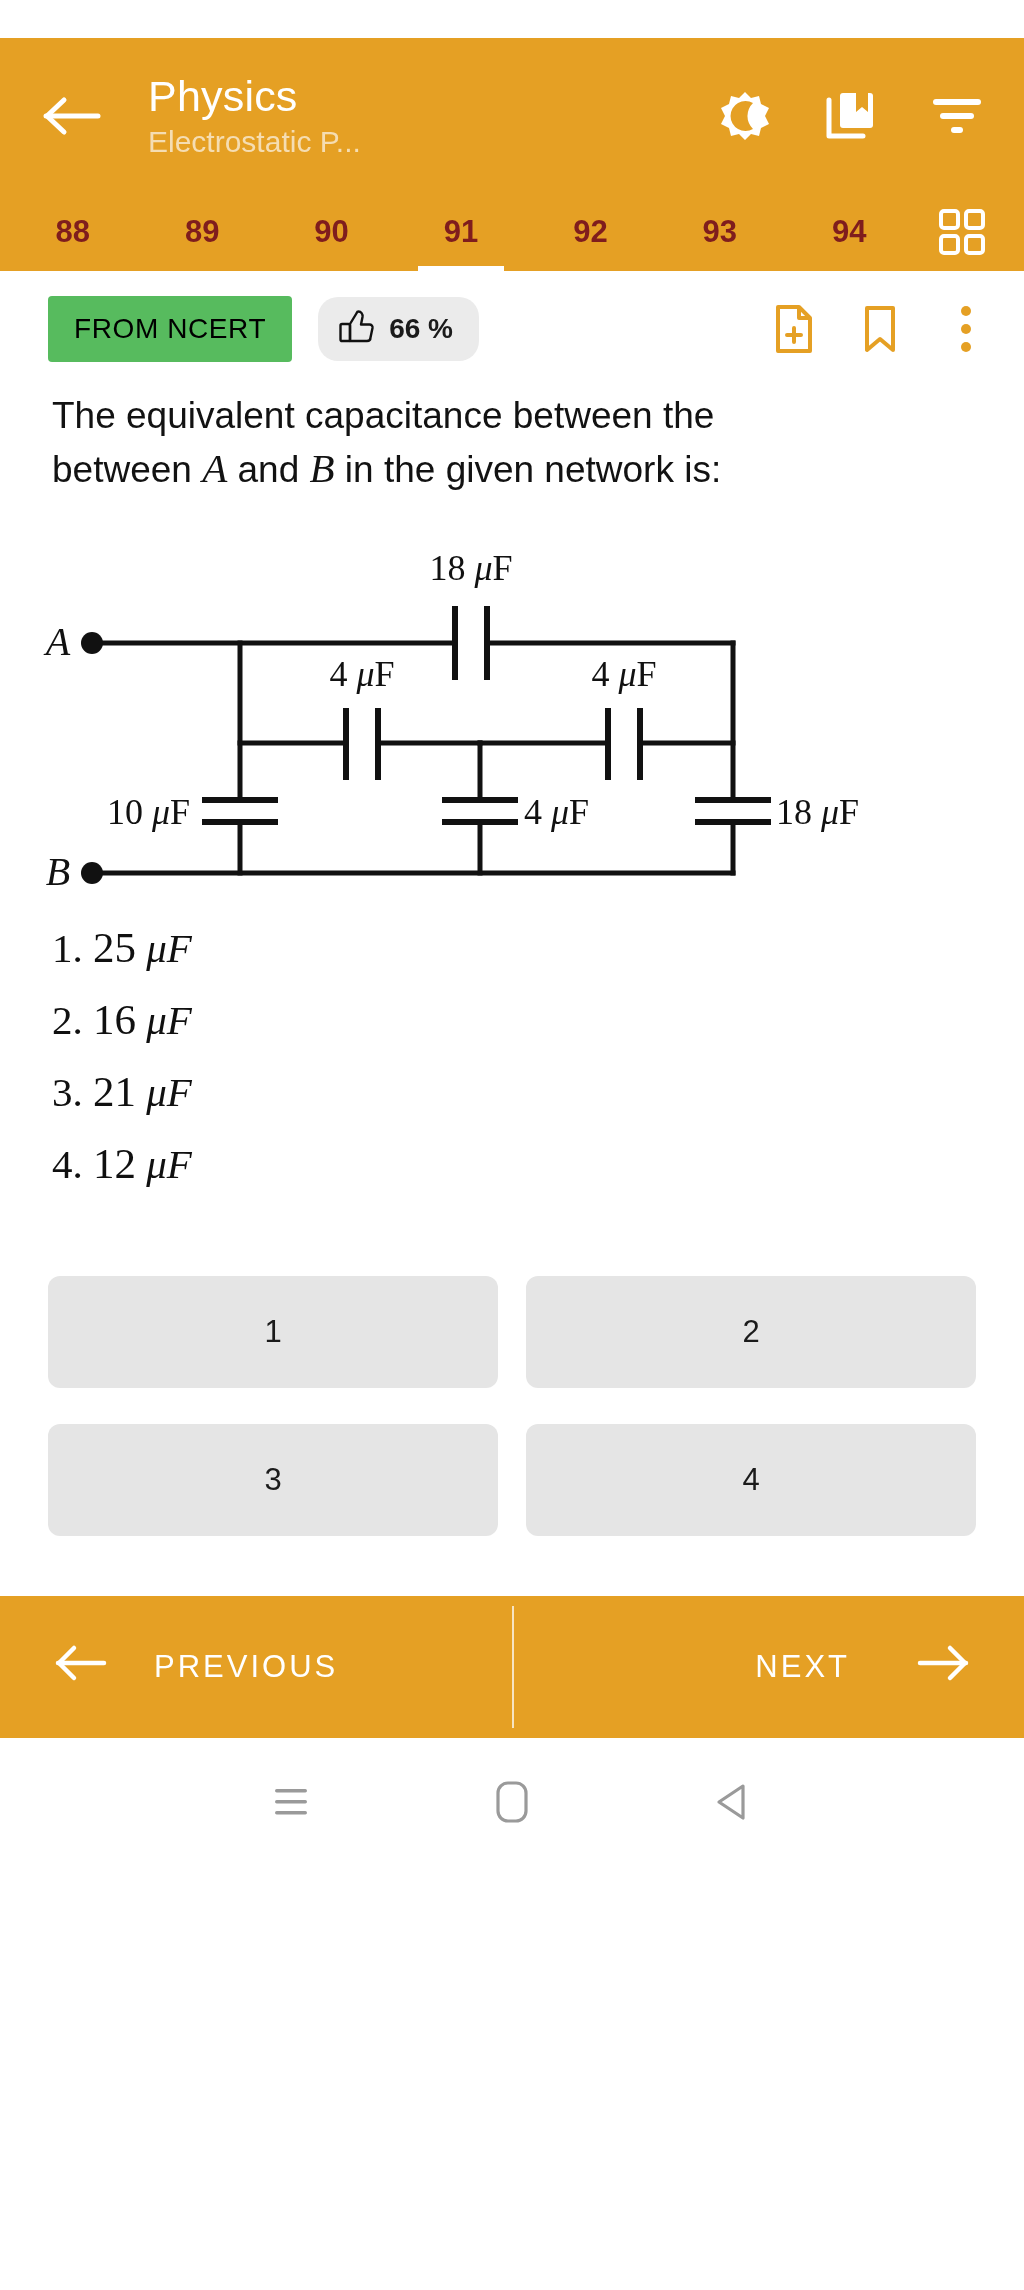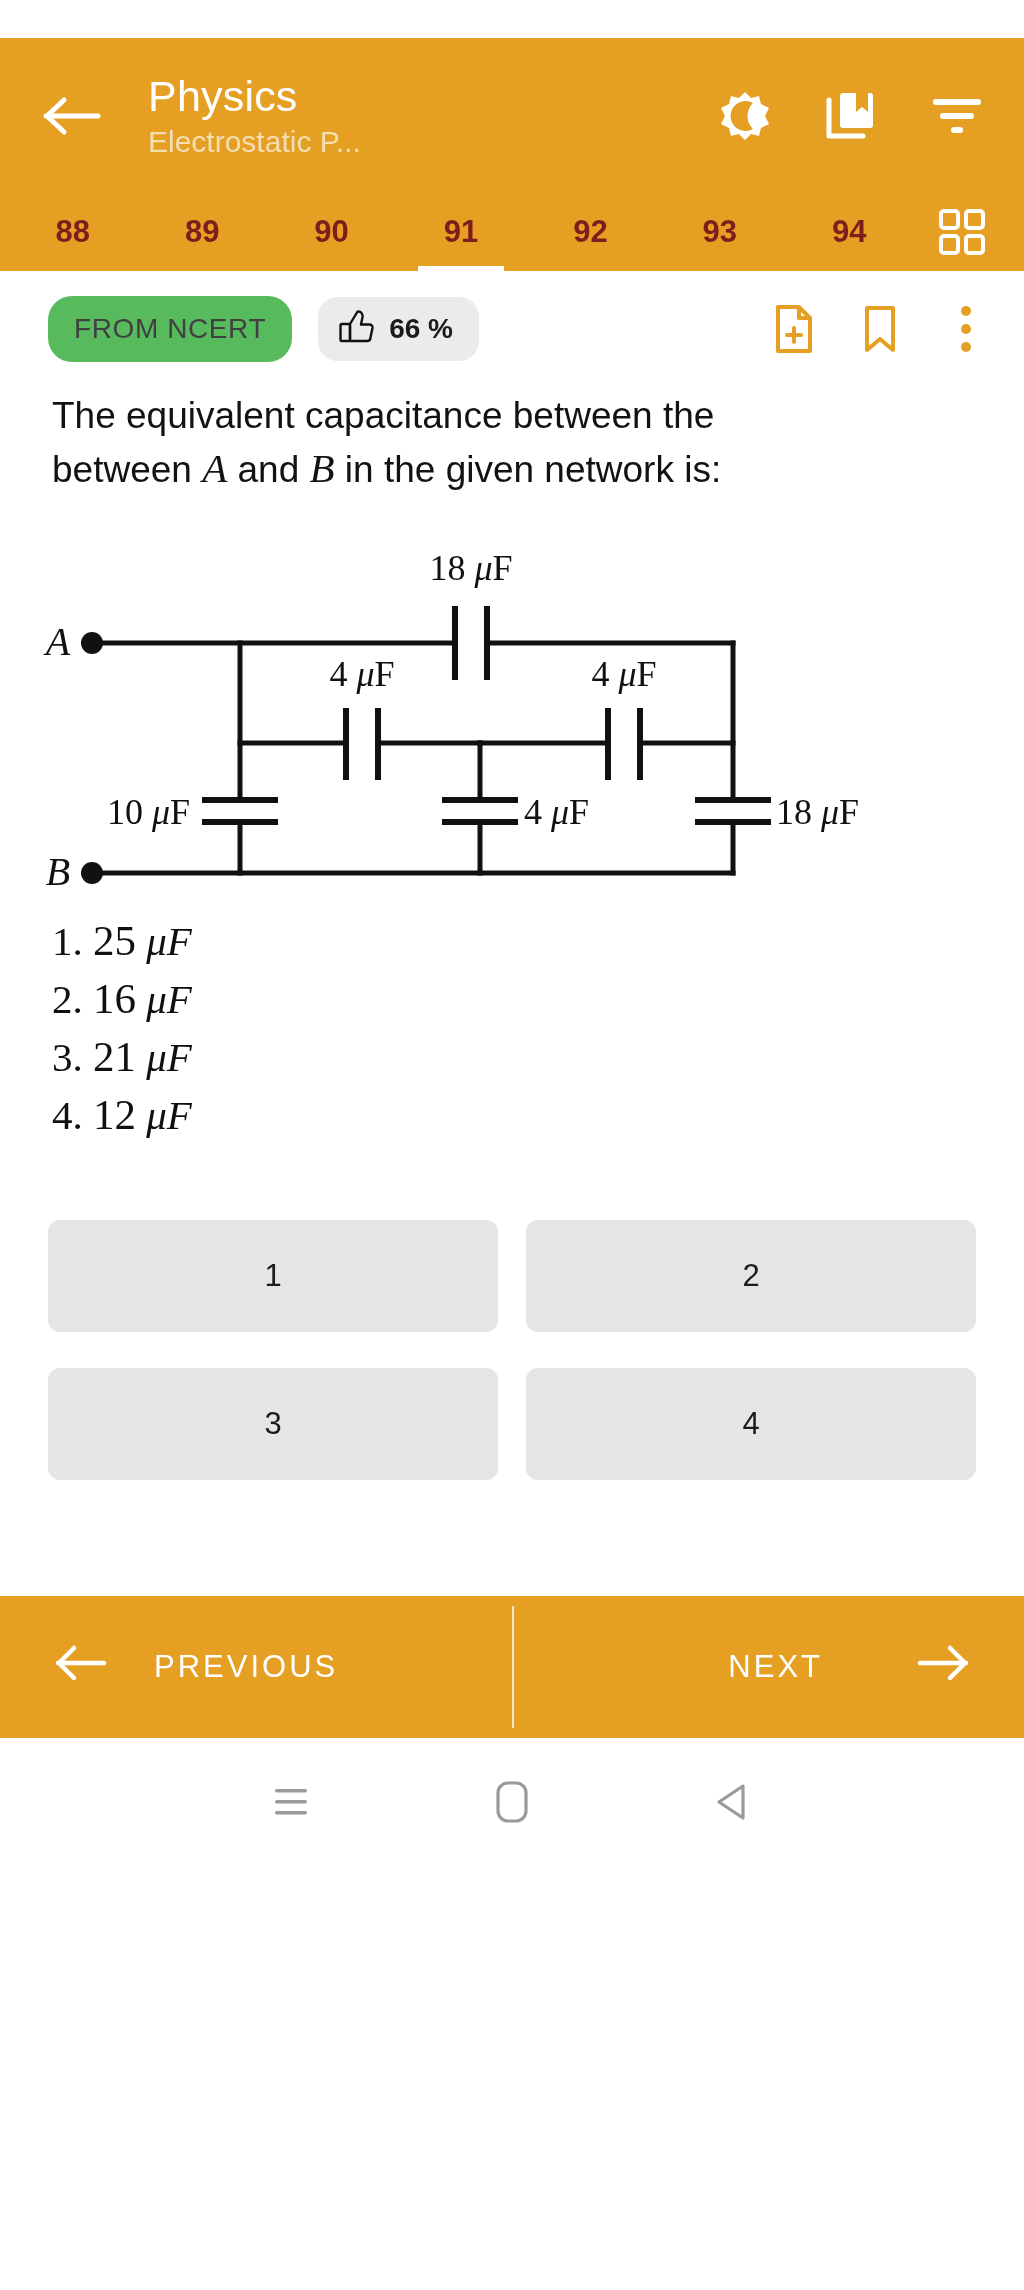"FROM NCERT" .ncert-badge { border-radius: 24px -> 4px; color: #404040 -> #000000 }
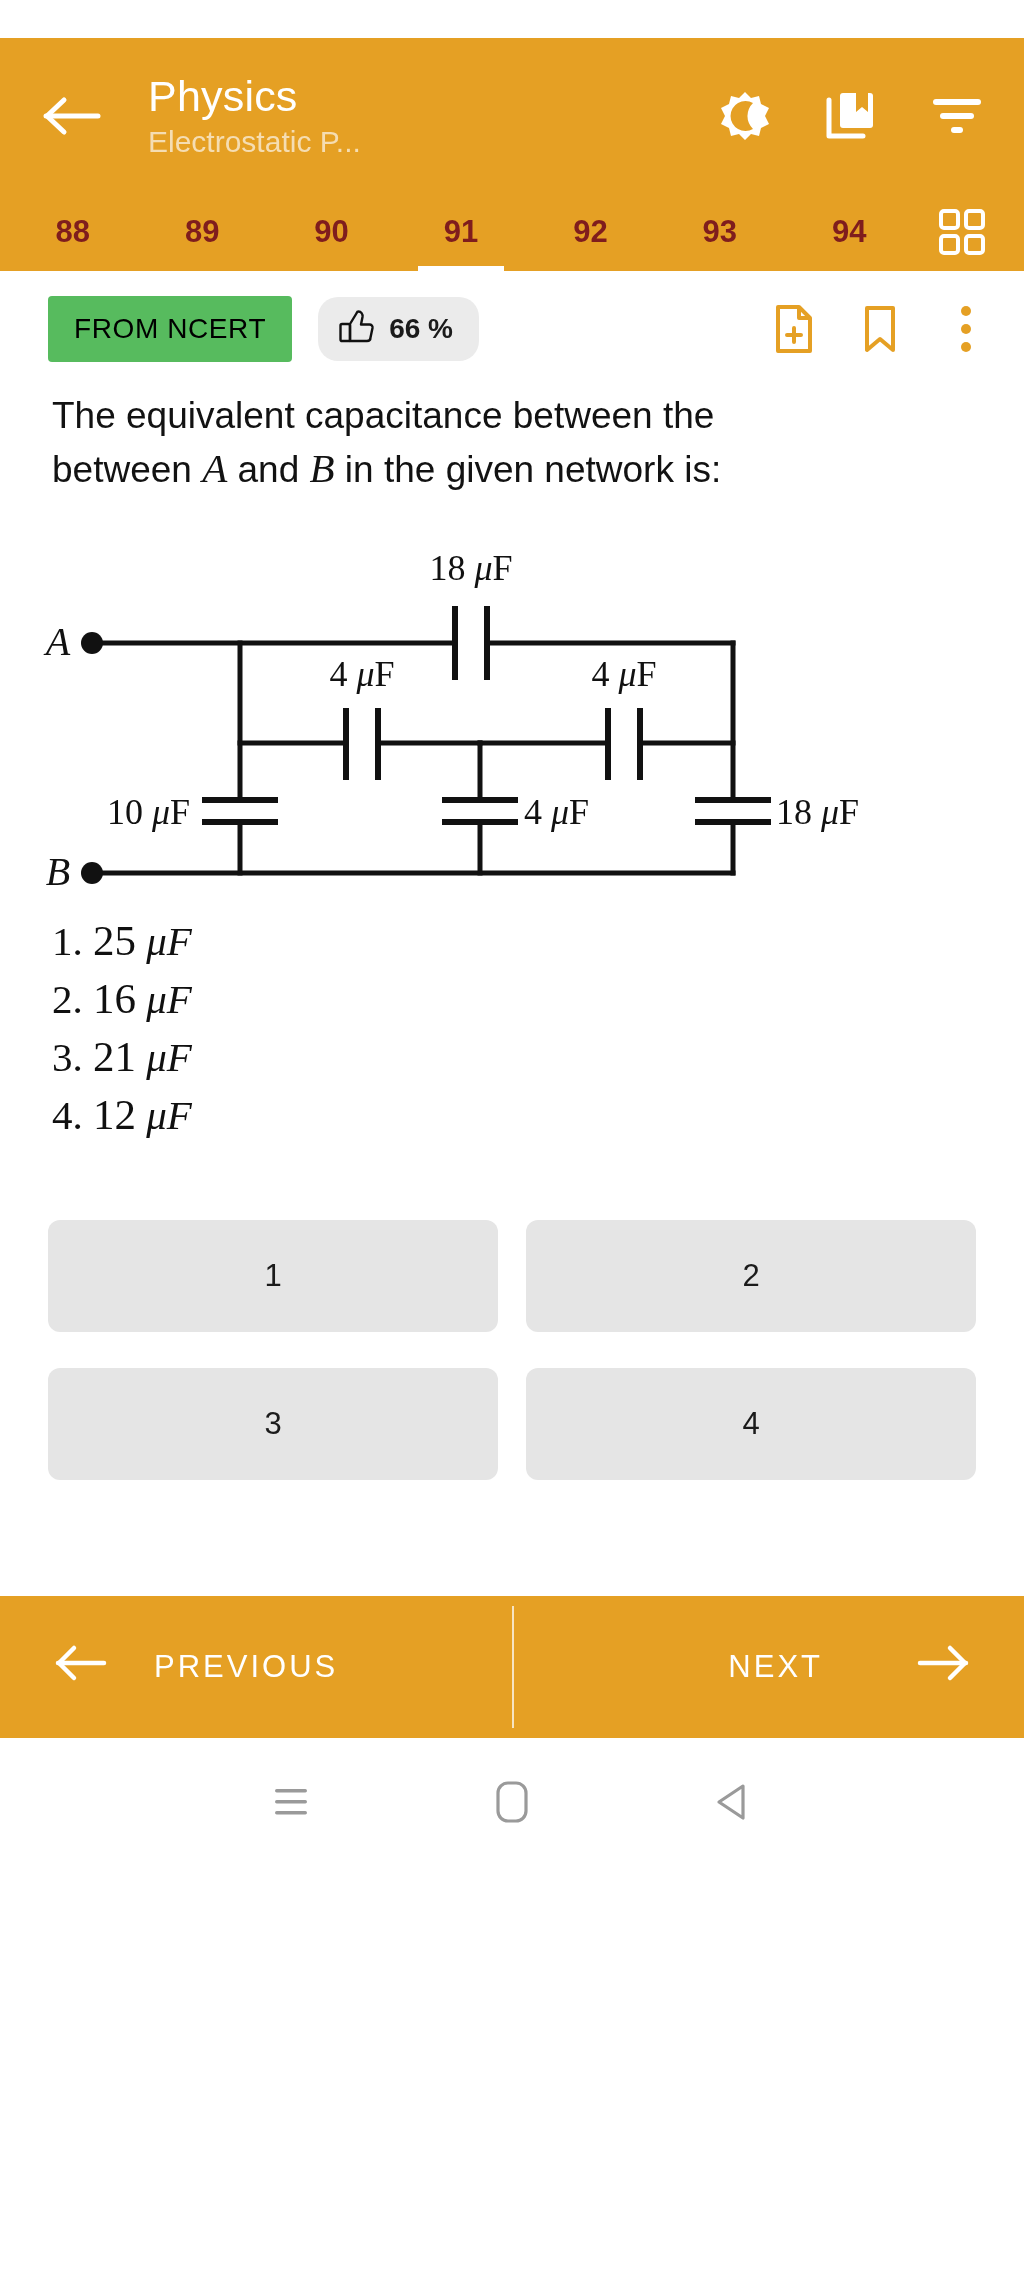"1. 25 μF" .choice { line-height: 57px -> 72px }
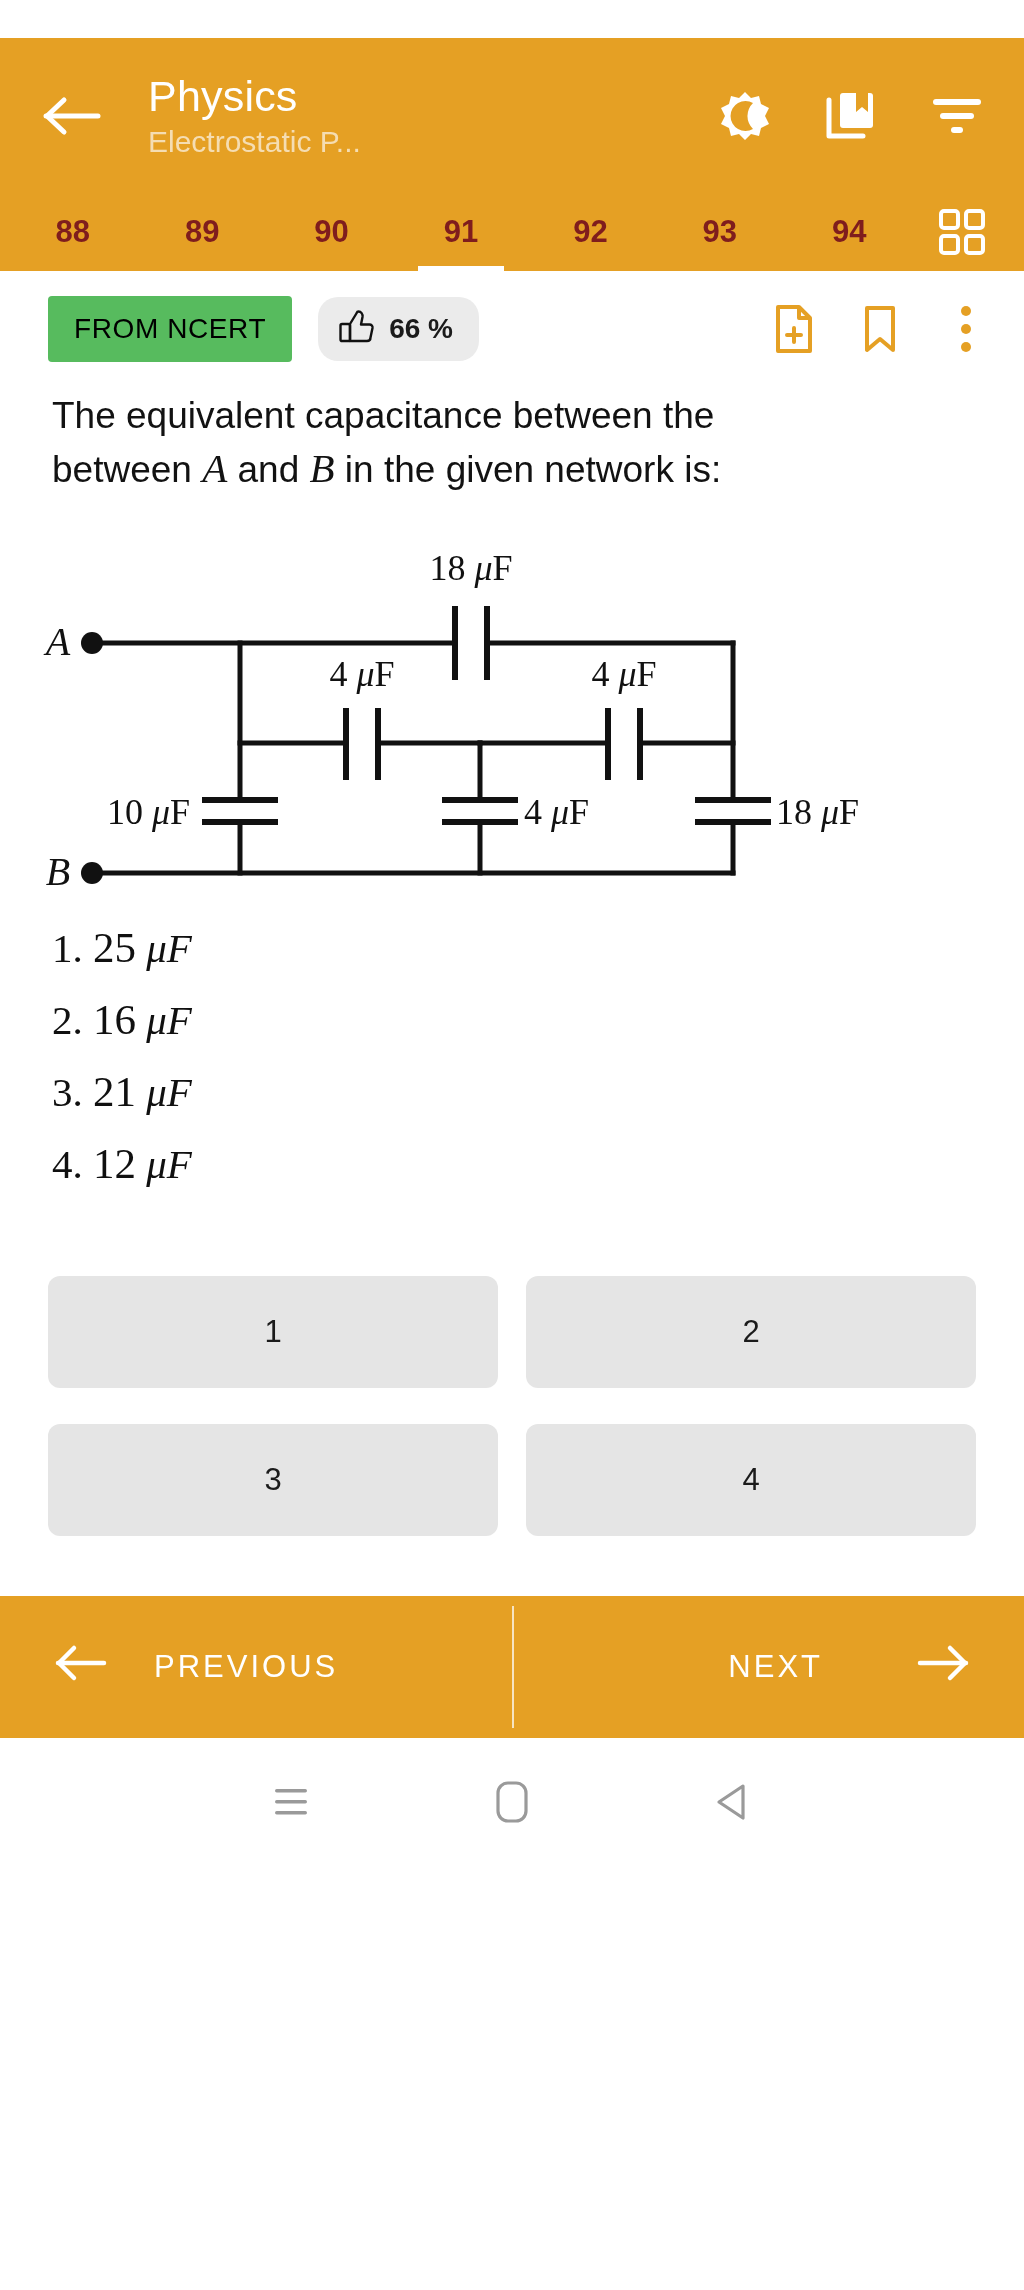"NEXT" .nav-half.right .nav-label { margin-right: 93px -> 66px }
